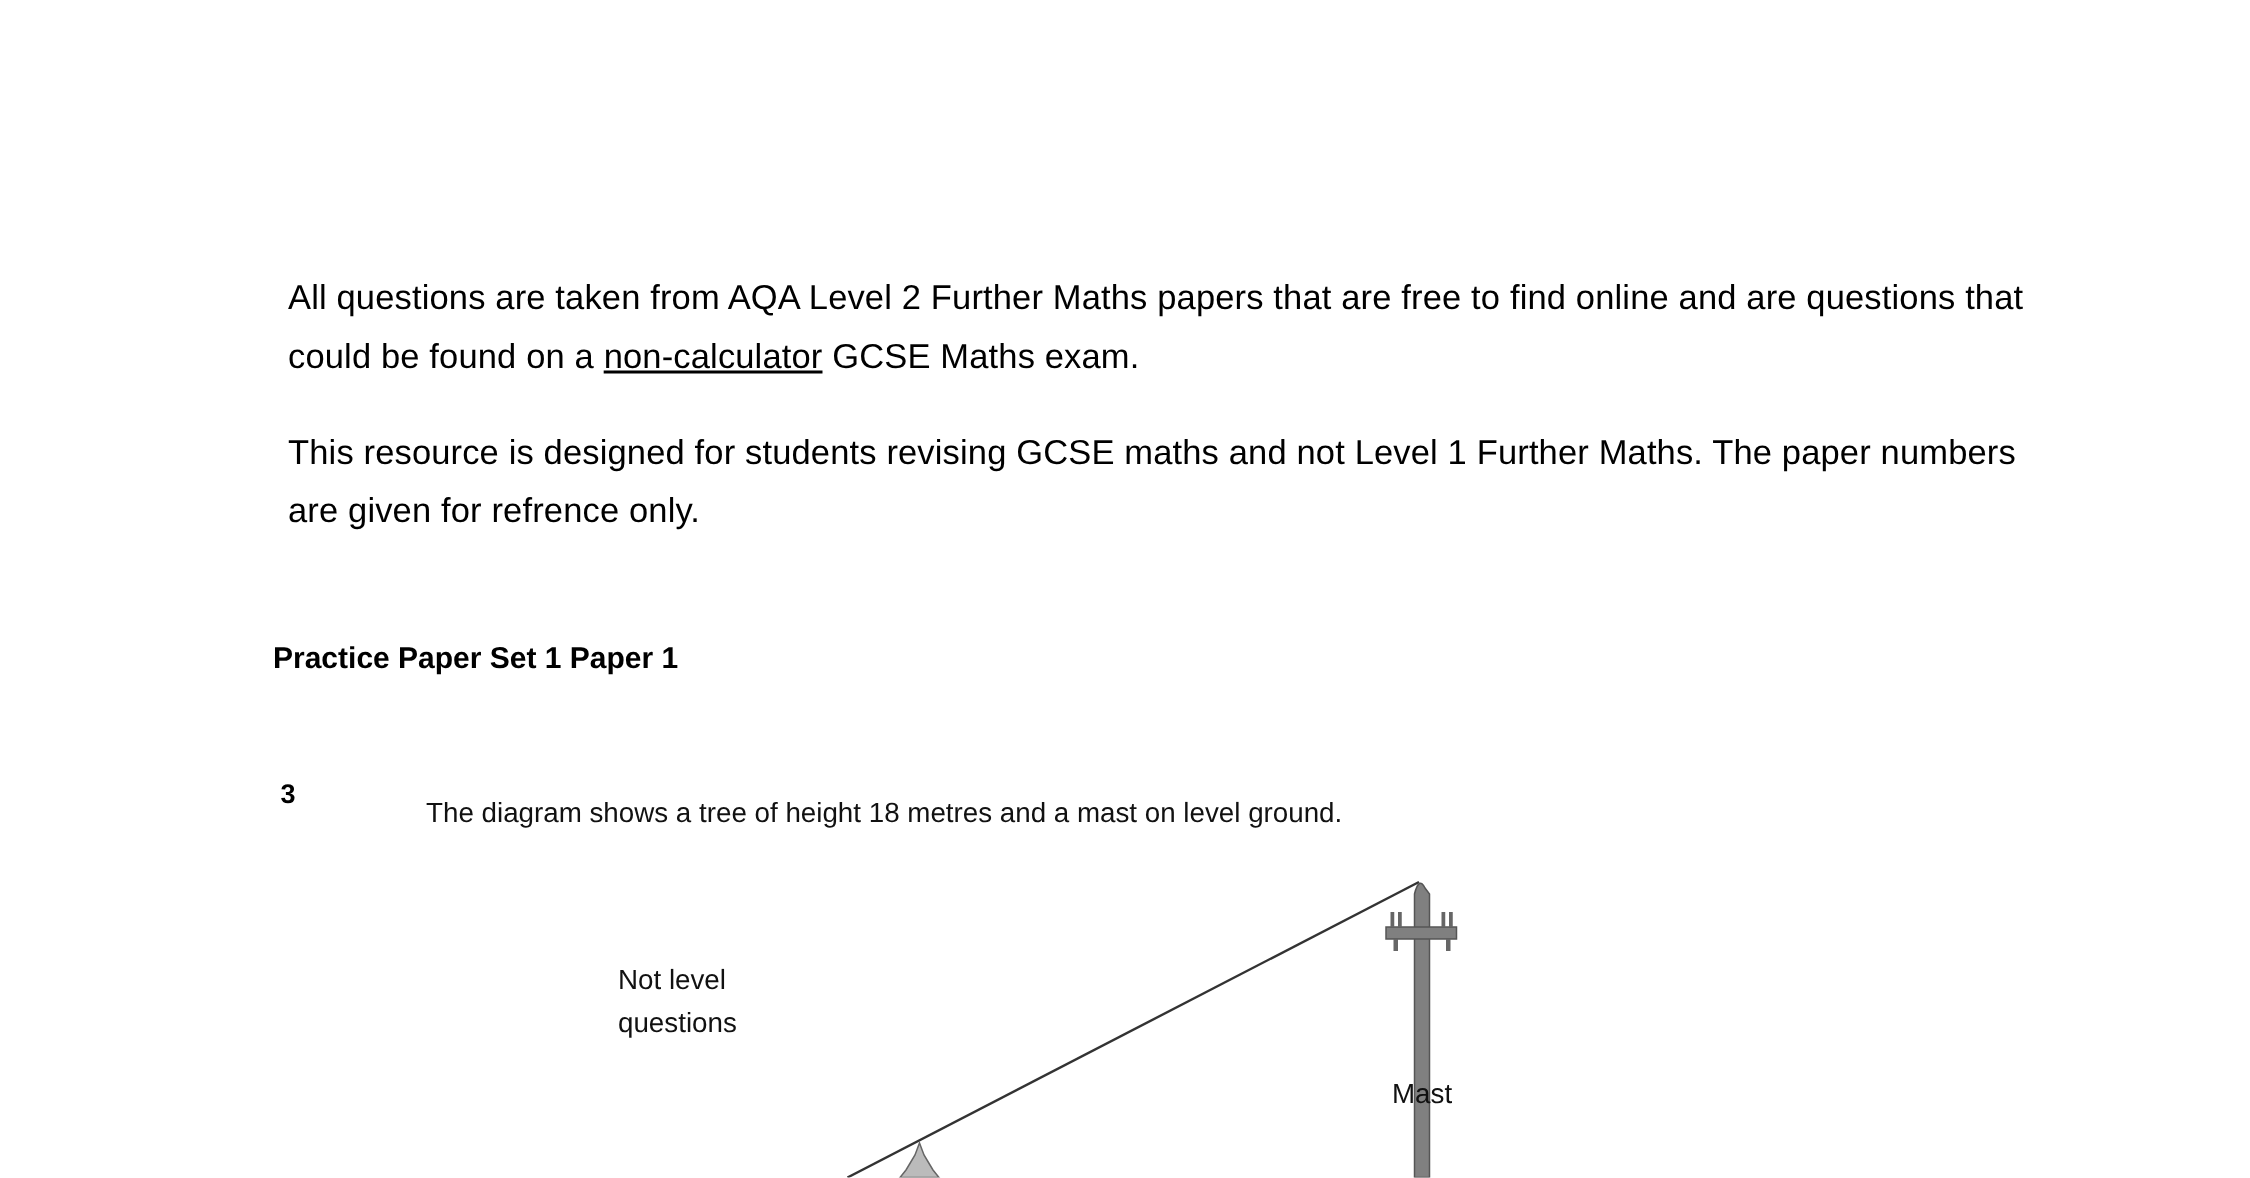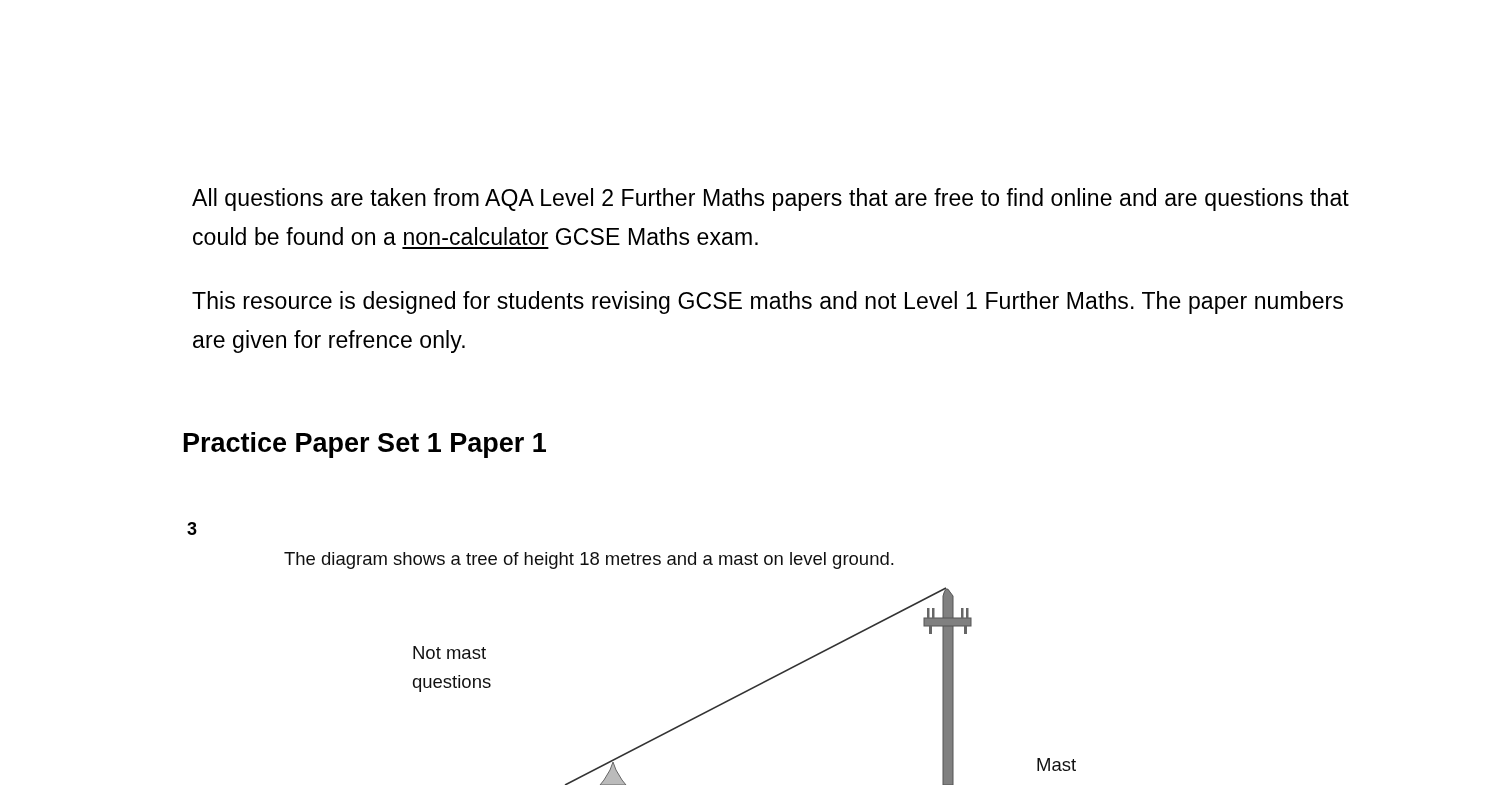"Practice Paper Set 1 Paper" .heading { font-size: 27px -> 20px }
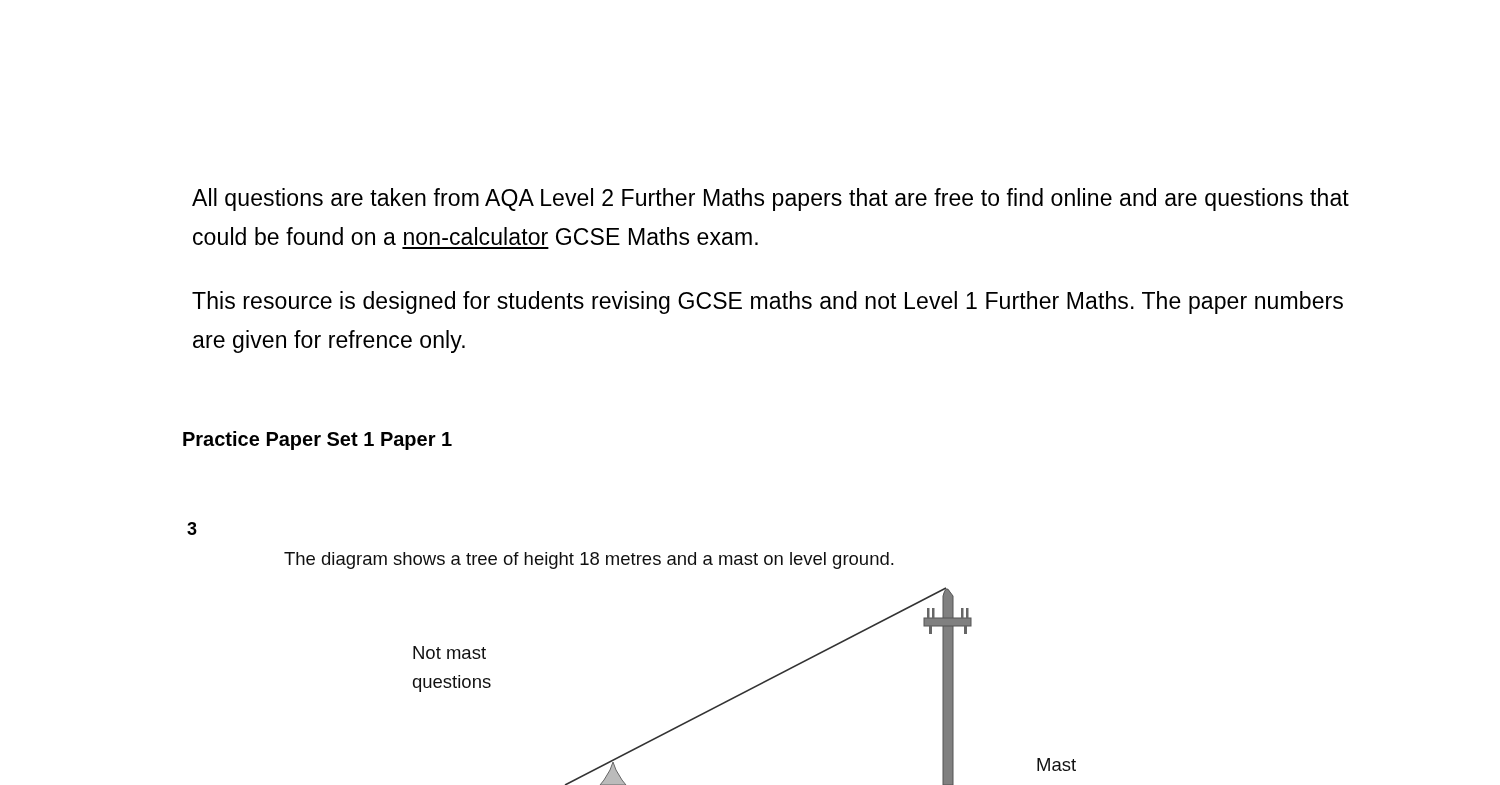"The diagram shows a tree" .qtext { top: 548px -> 531px }
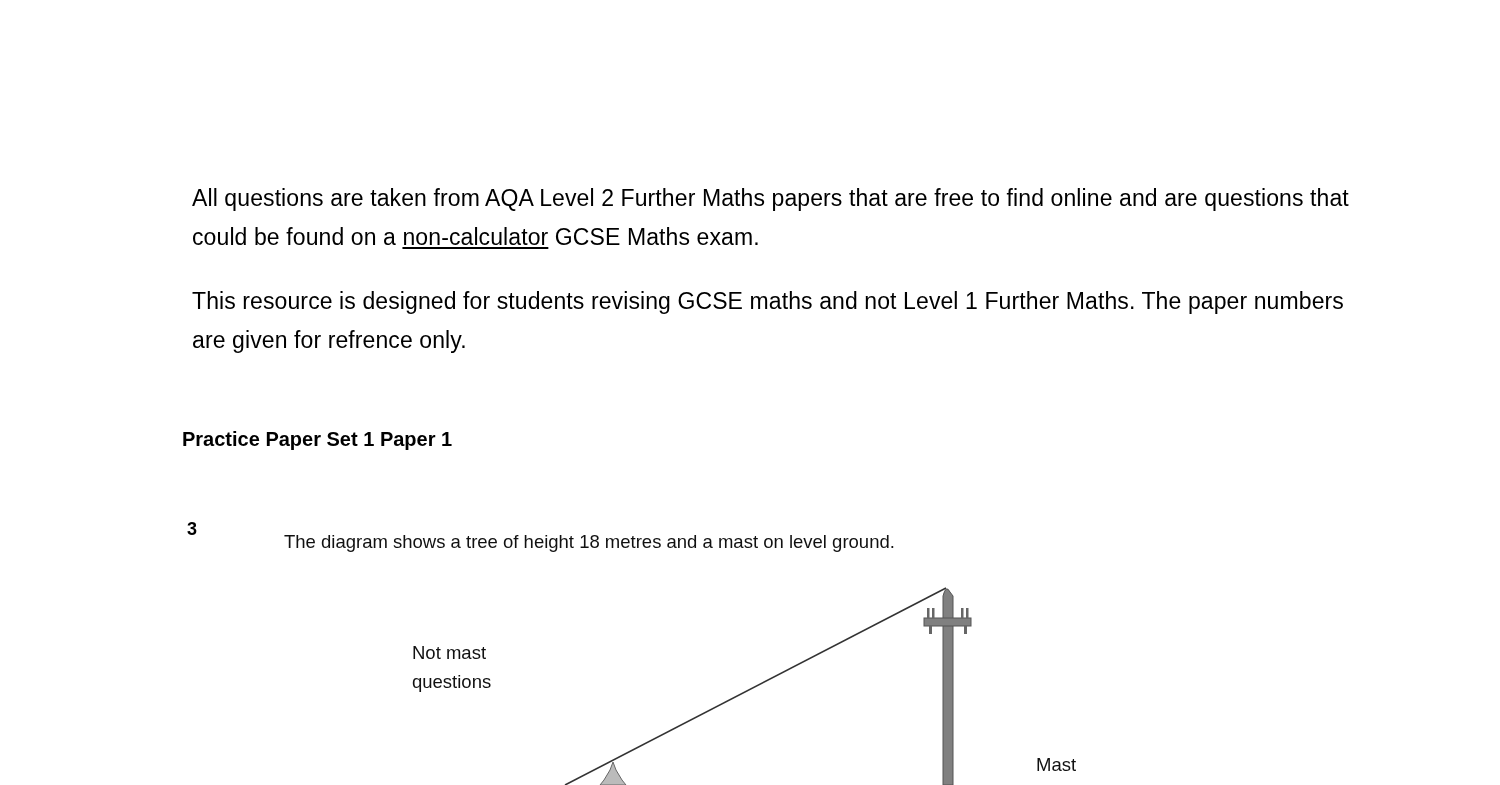"Not mast" div { text: mast -> level }
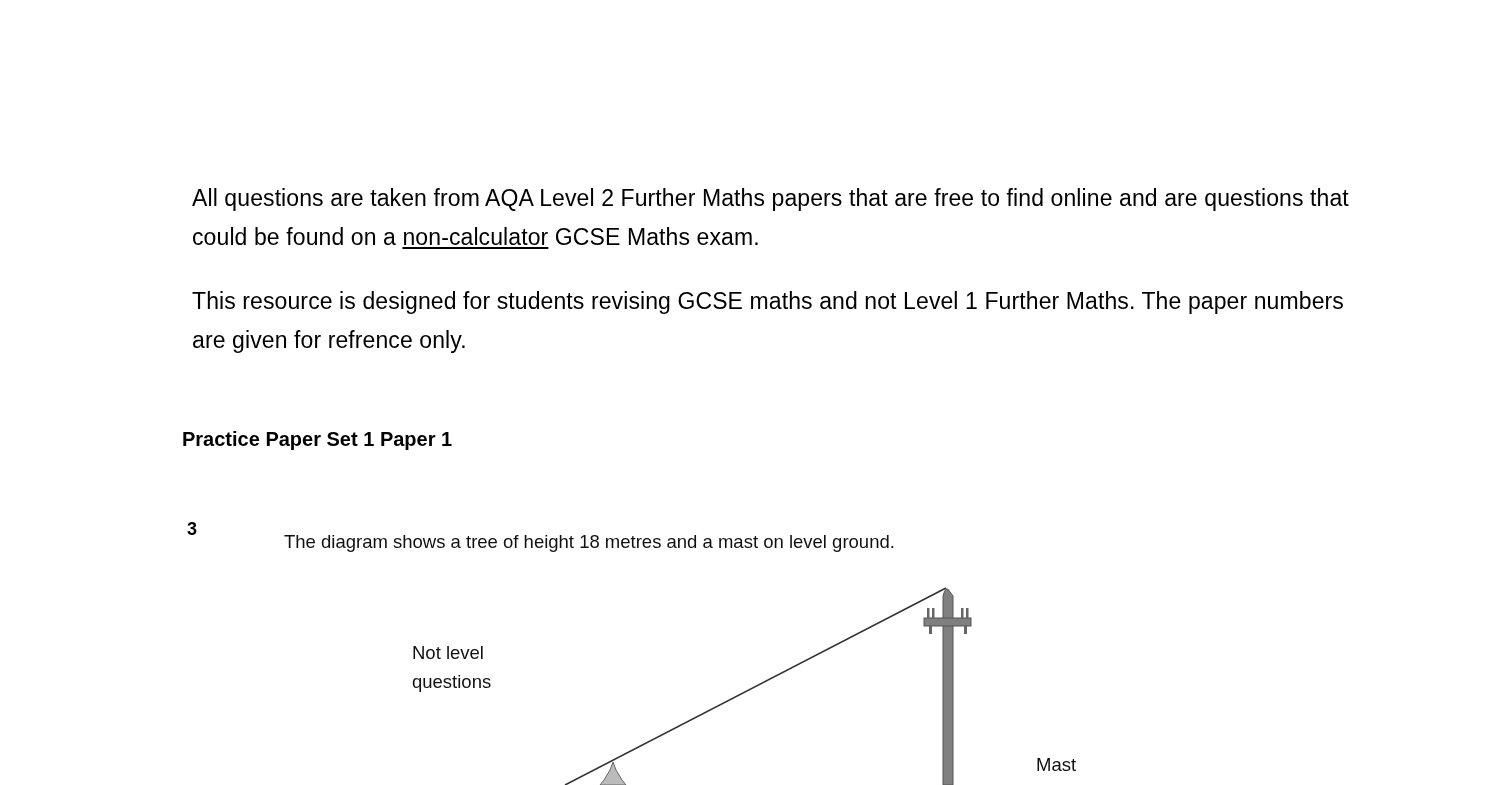"Mast" .mast-label { left: 1036px -> 928px; margin-top: 36px -> none }
